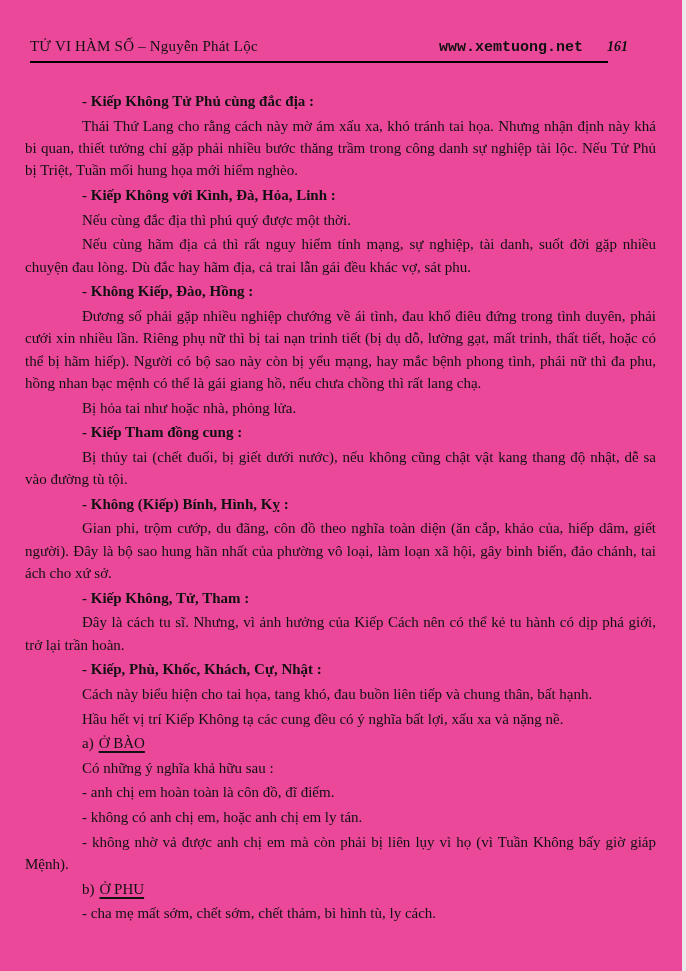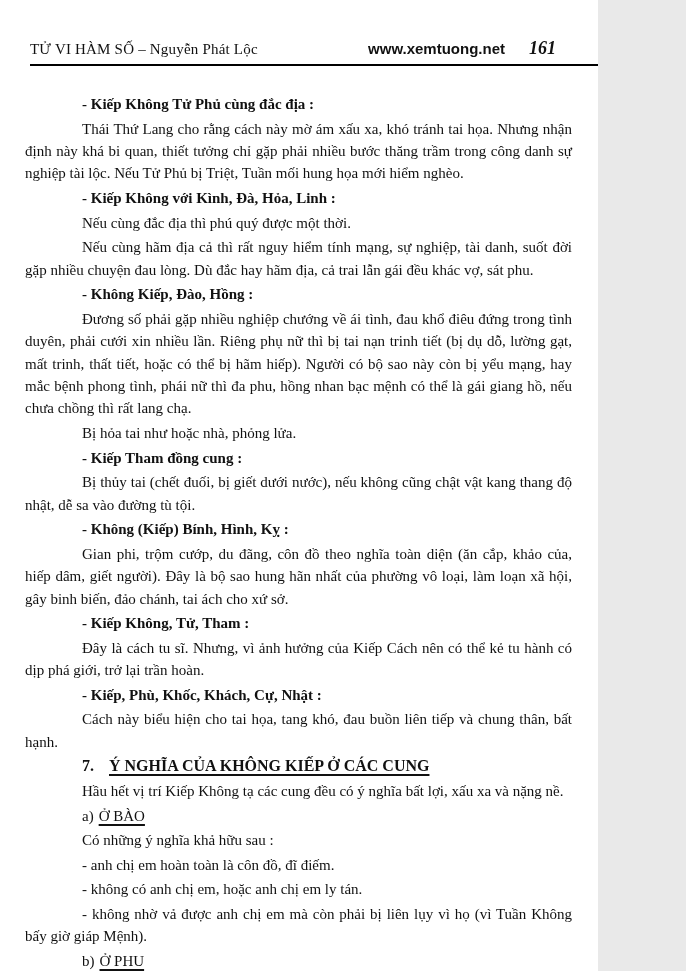"TỬ VI HÀM SỐ –" .page { background: #ffffff -> #ec4899; width: 598px -> 682px }
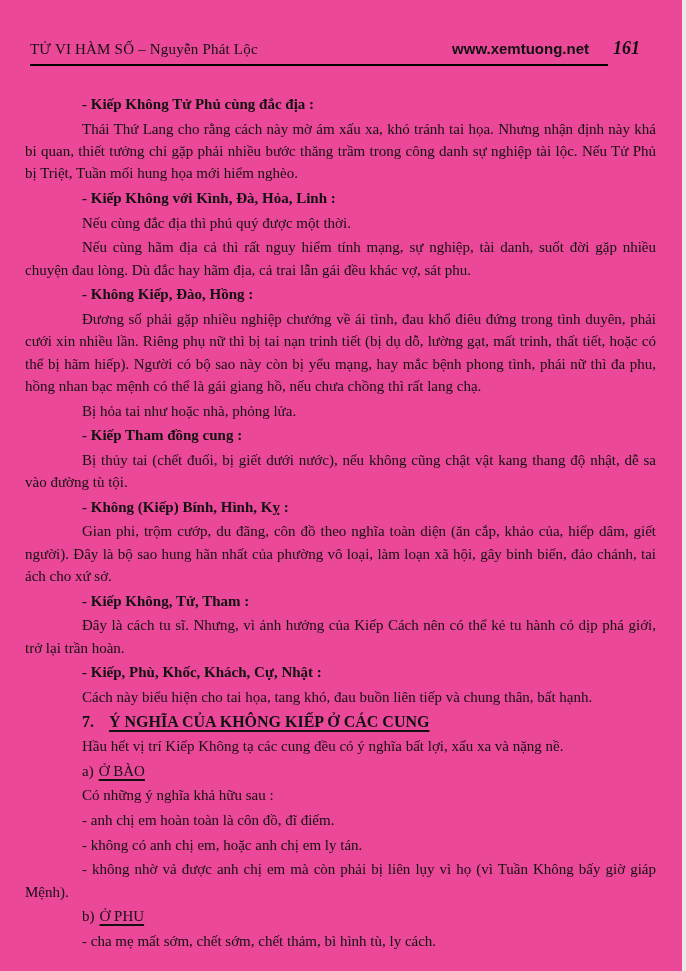"www.xemtuong.net" .website { font-family: Liberation Sans, sans-serif -> Liberation Mono, monospace }
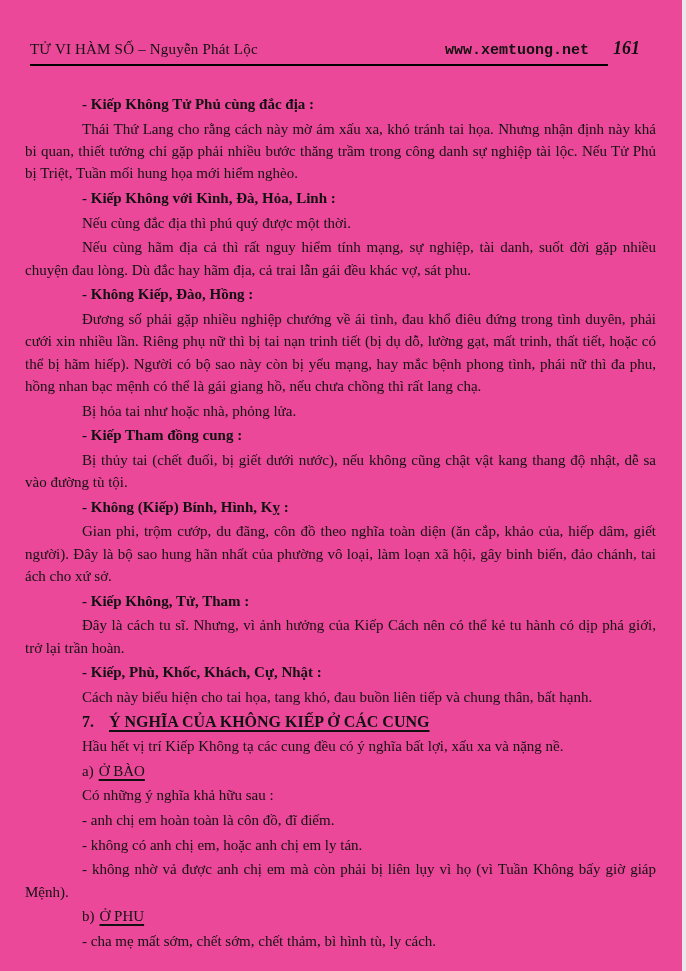"161" .page-number { font-size: 18px -> 14px; margin-right: 12px -> 24px }
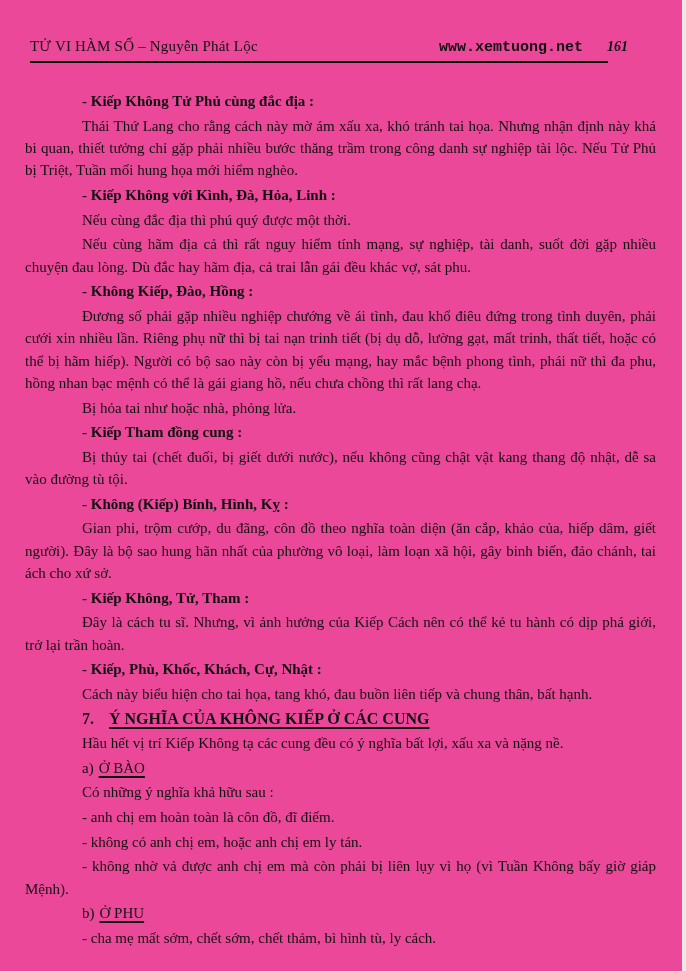"7. Ý NGHĨA CỦA KHÔNG" p.para { html: <p><span>7.</span><span>Ý NGHĨA CỦA KHÔNG KIẾP Ở CÁC CUNG</span></p> -> none }
